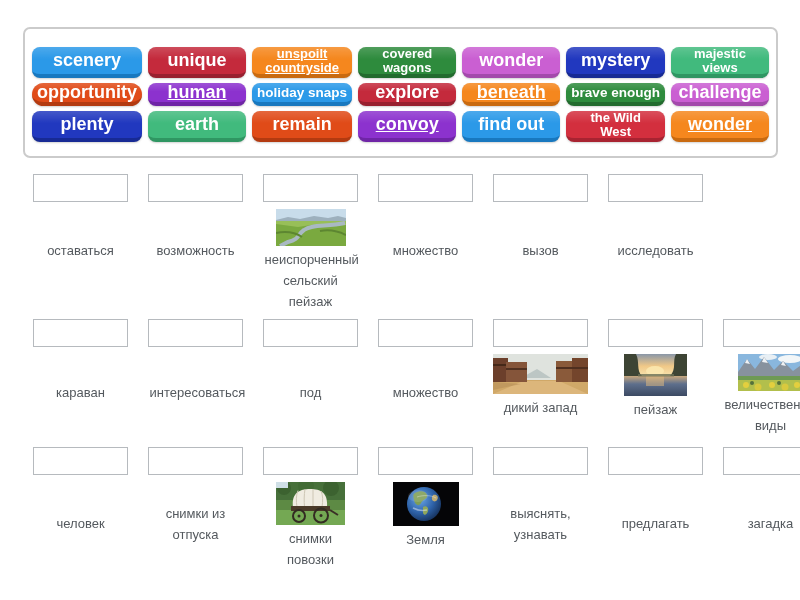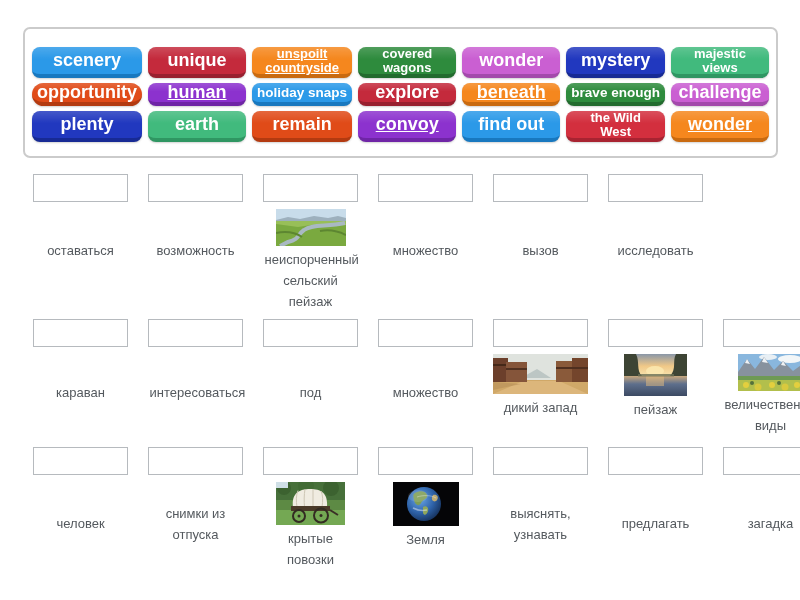"крытые повозки" div.lbl { text: крытые -> снимки }
